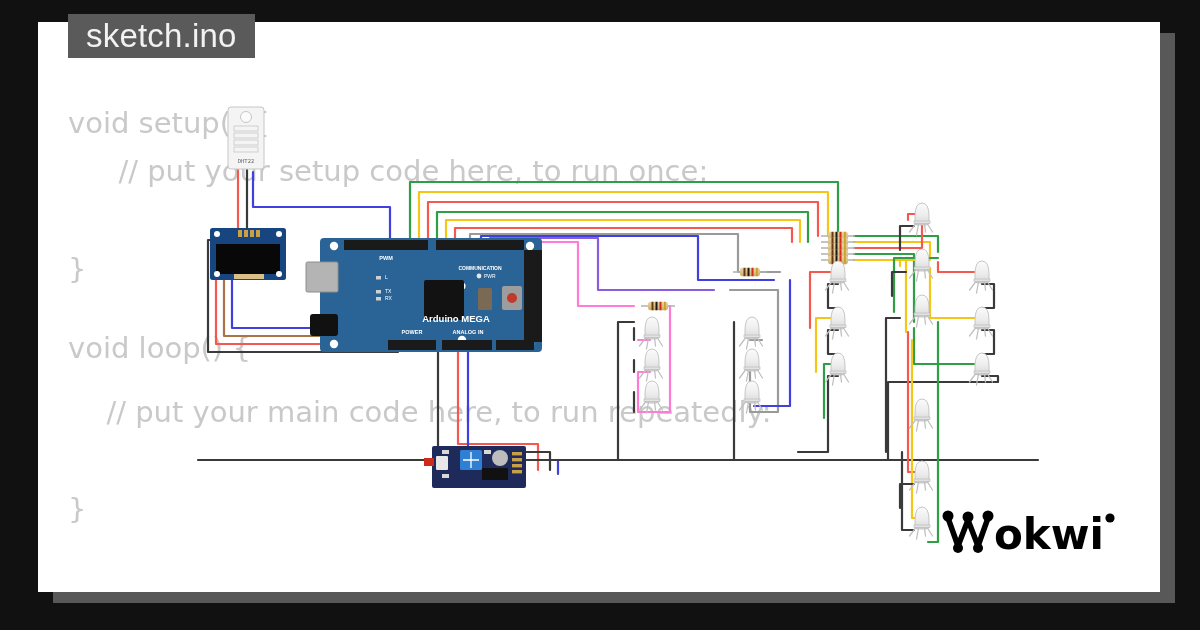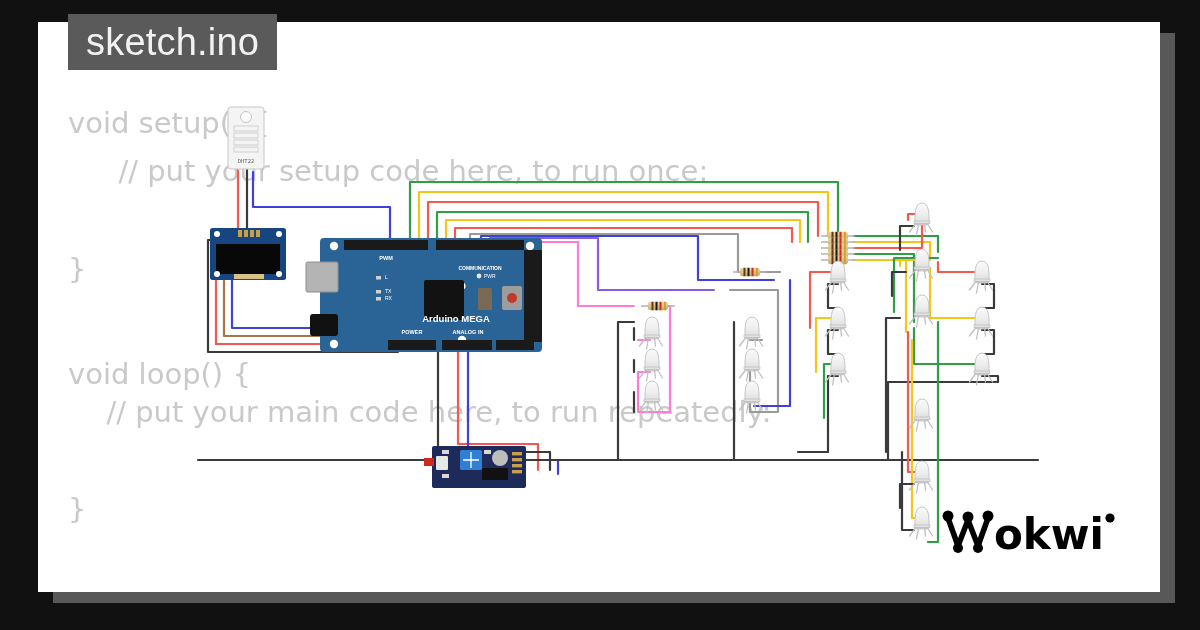"sketch.ino" .tab { font-size: 38px -> 33px; height: 56px -> 44px }
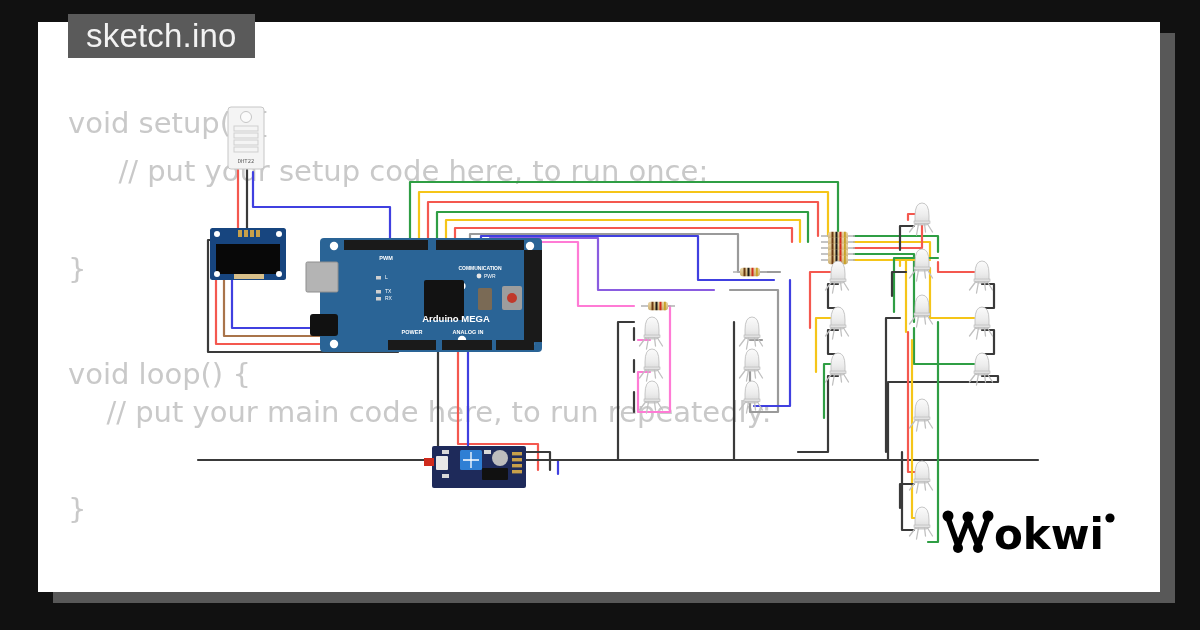"void loop() {" .cl3 { top: 335px -> 309px }
